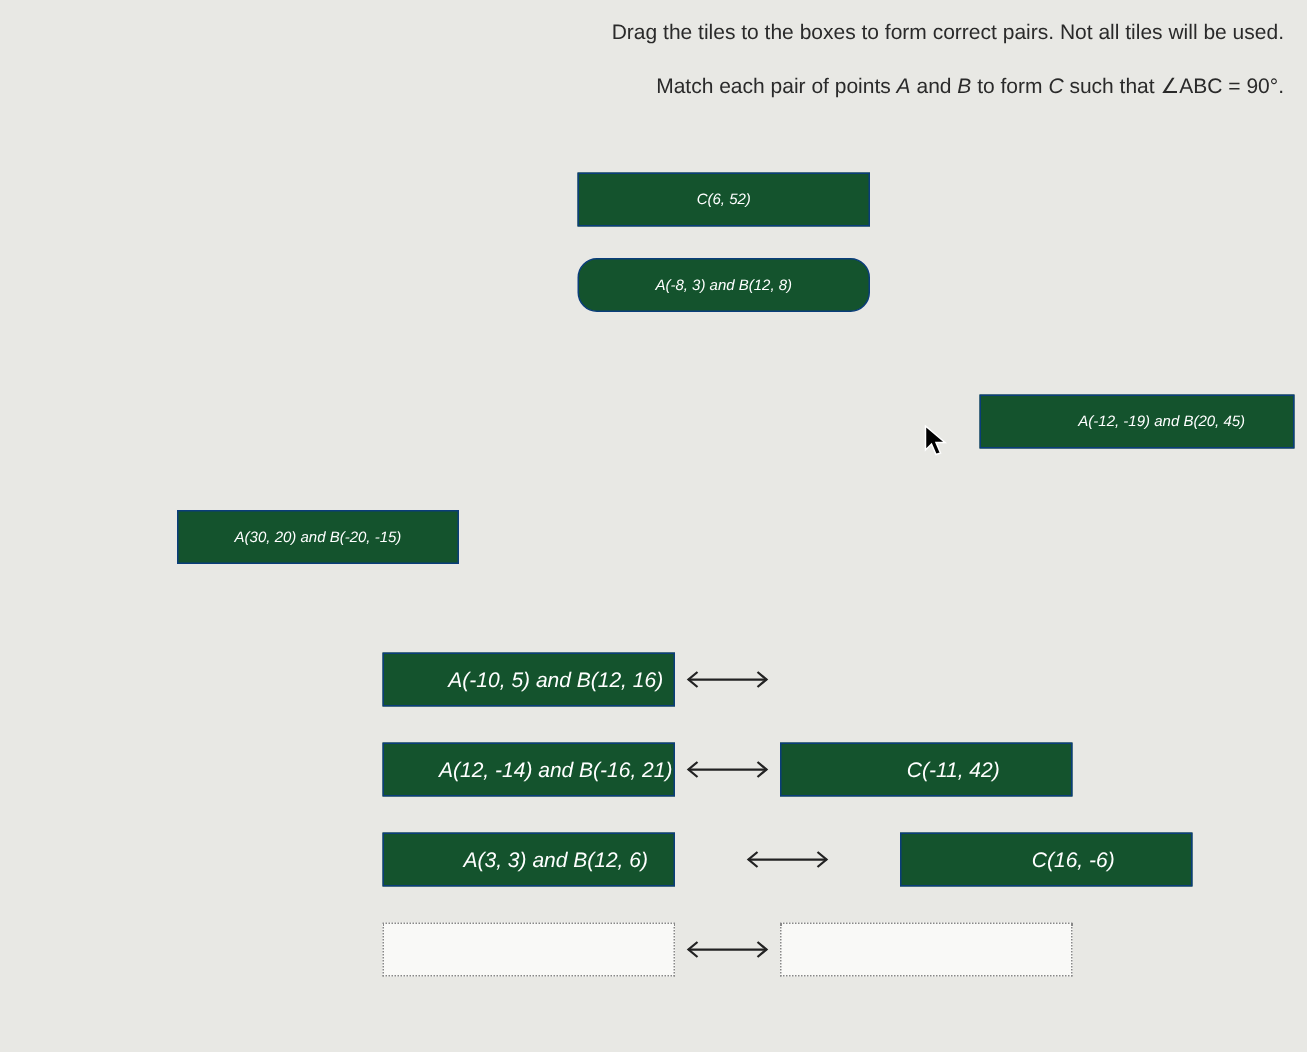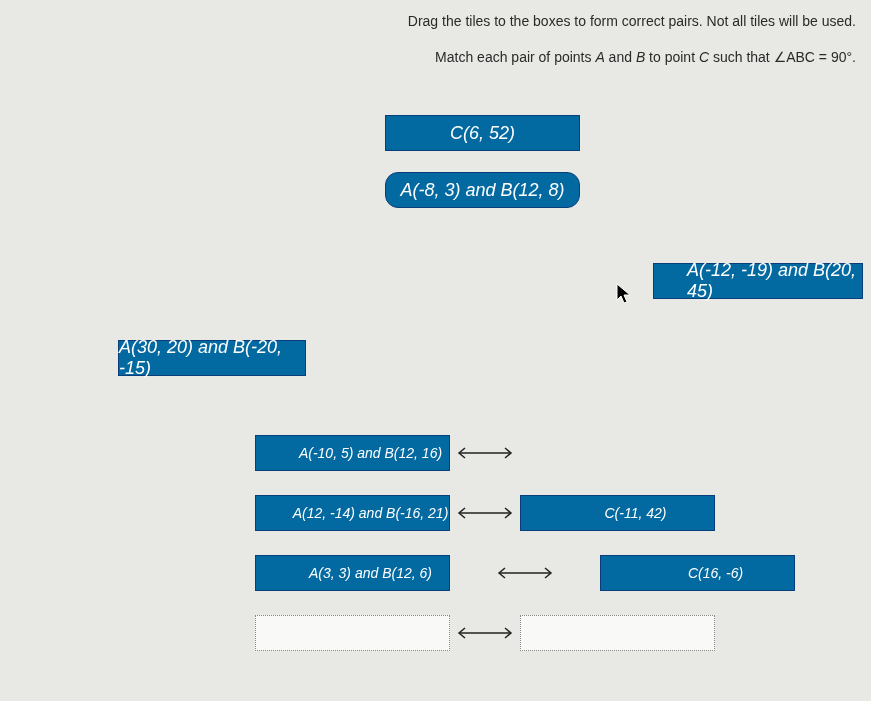"to point" span { text: point -> form }
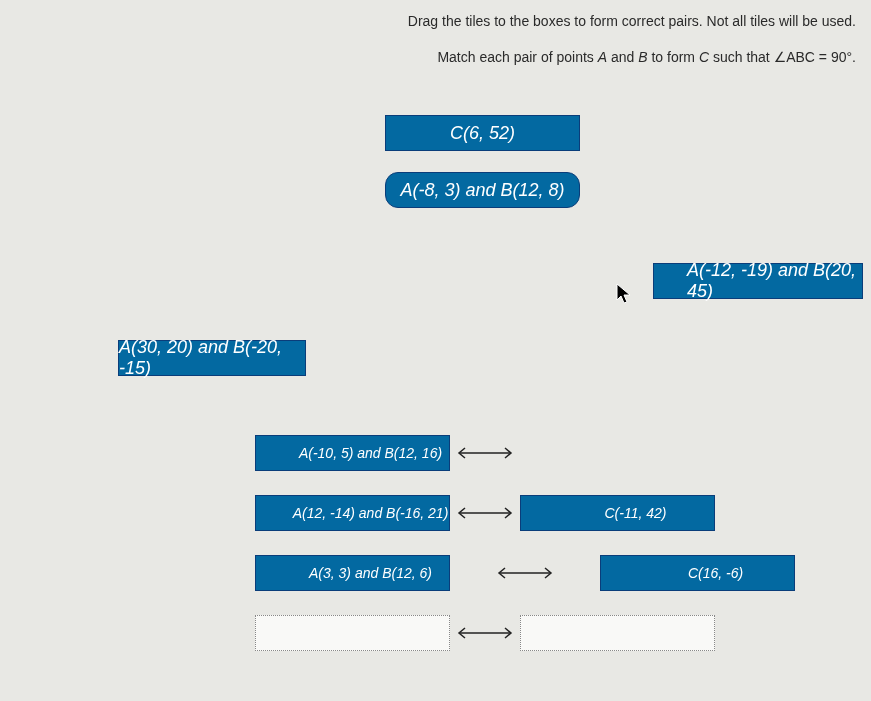"C(6, 52)" .tile { background: #0369a1 -> #14532d; font-size: 18px -> 10px }
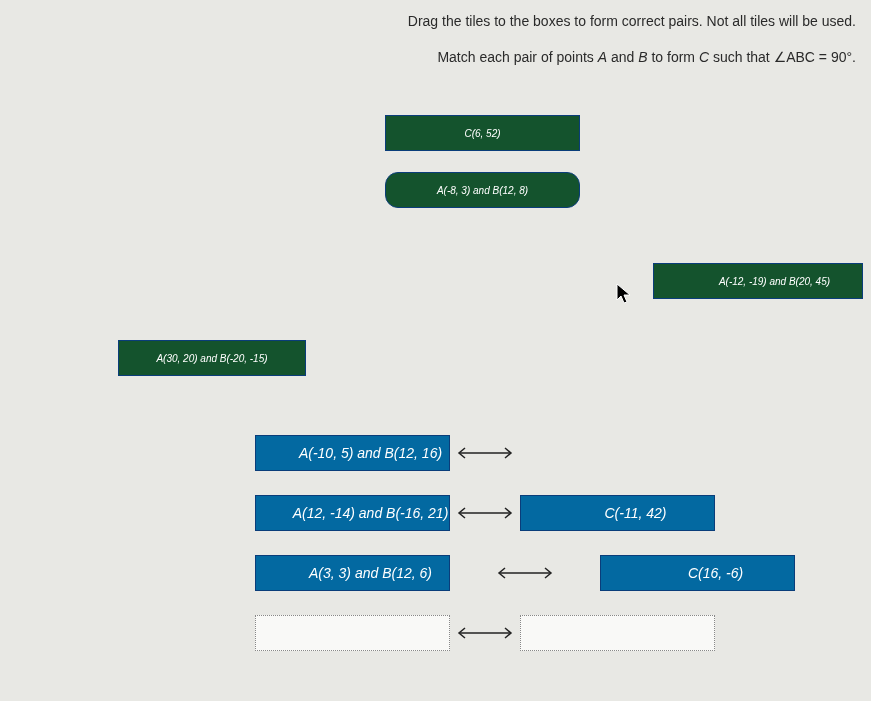"A(-10, 5) and B(12, 16)" .slot.filled { background: #0369a1 -> #14532d }
